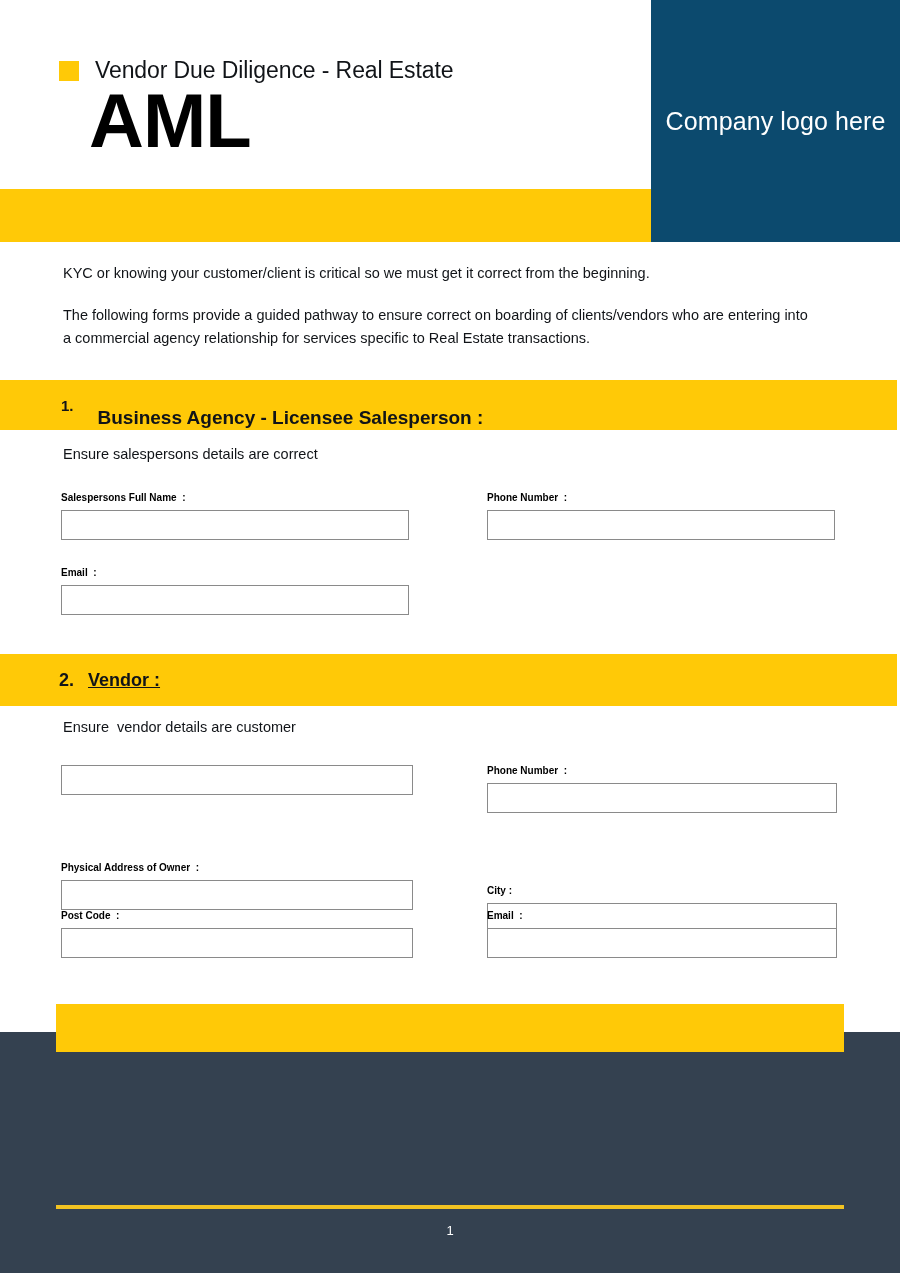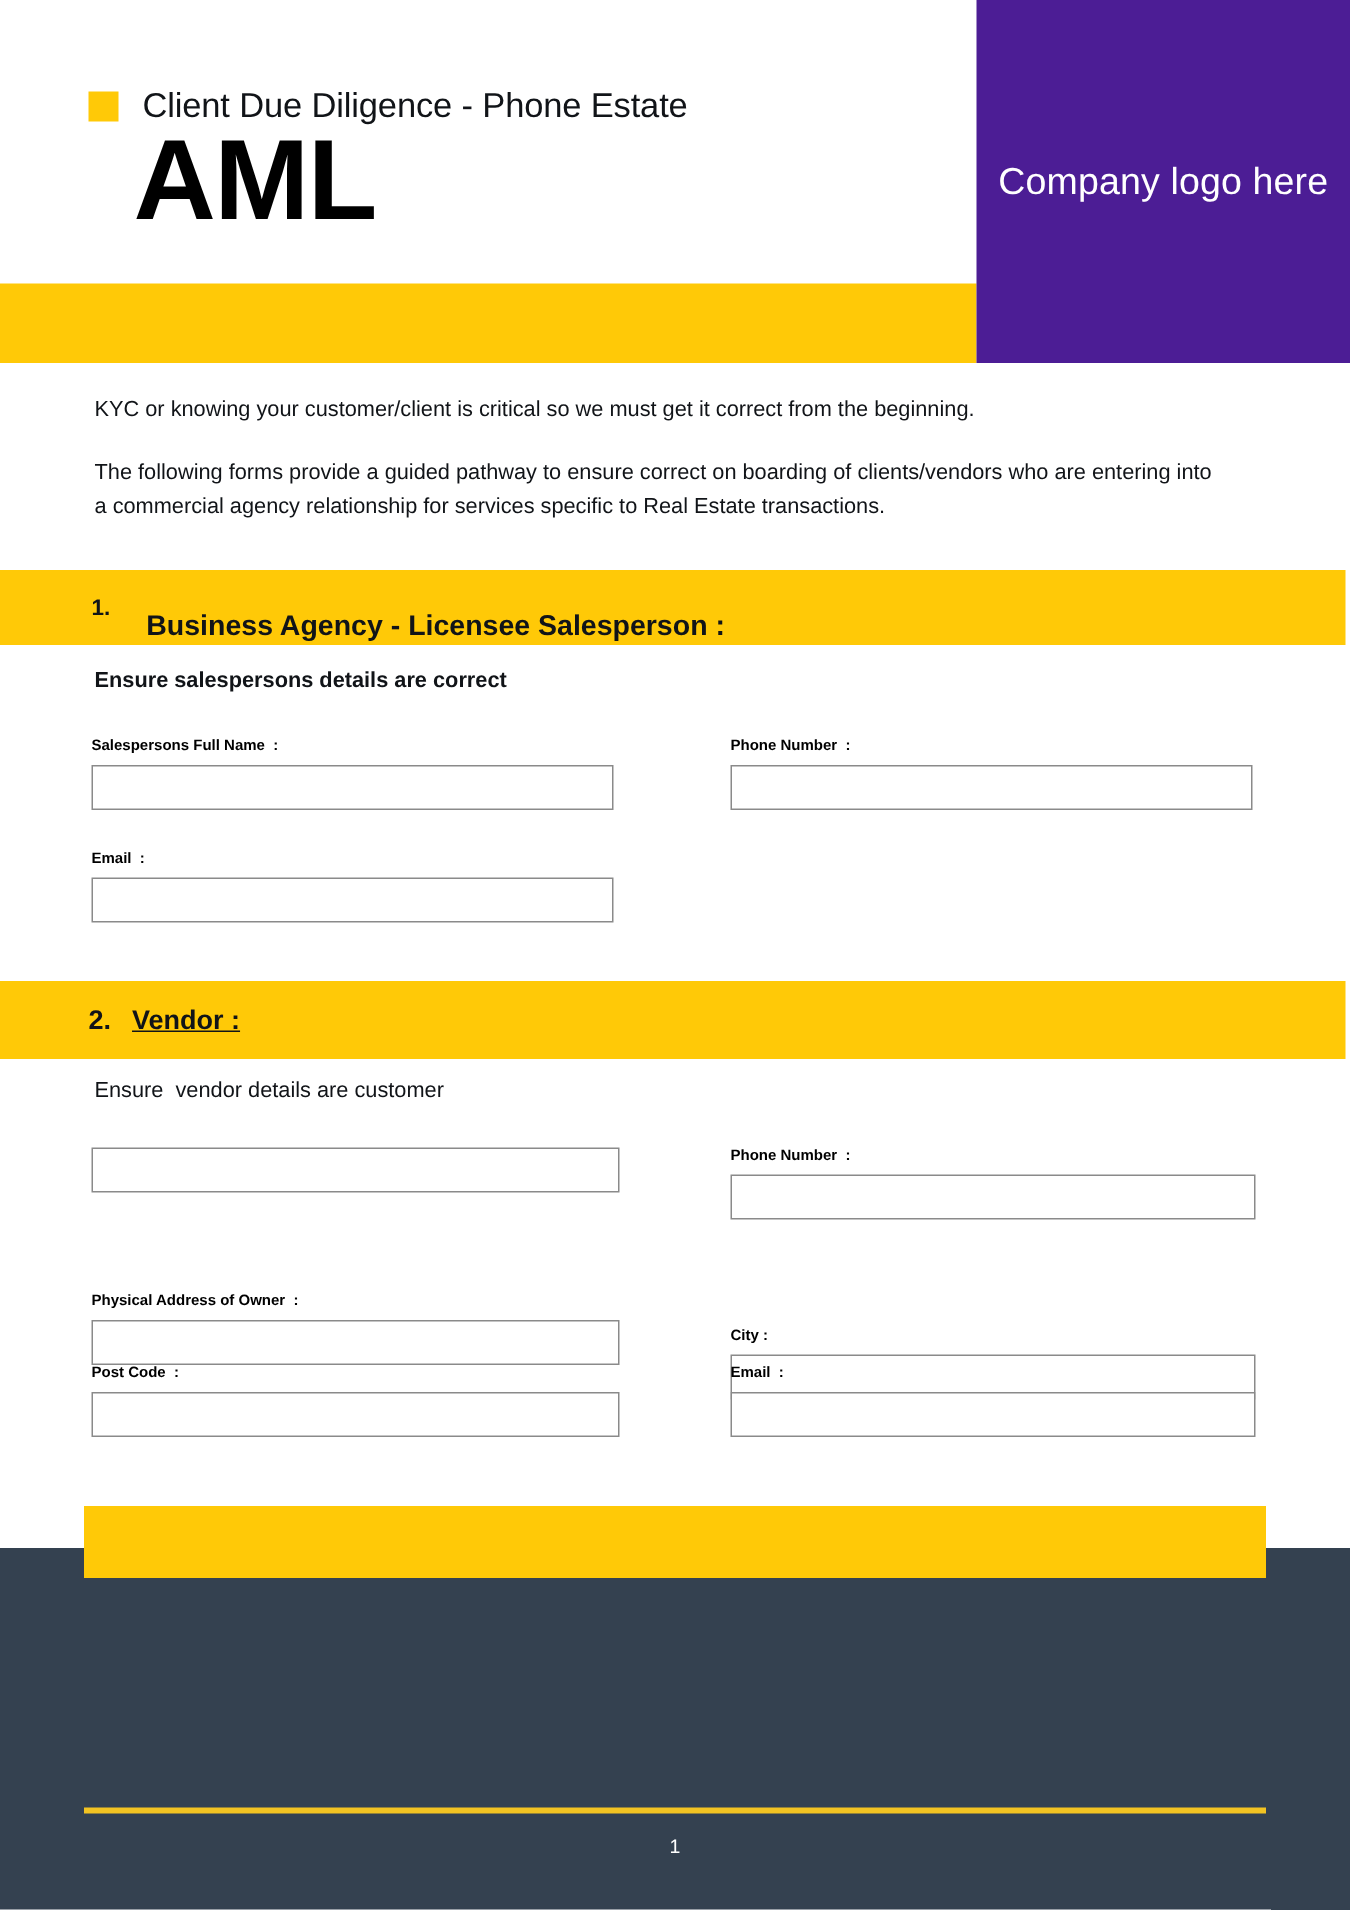"Client Due Diligence - Phone" span.title-text { text: Client Due Diligence - Phone -> Vendor Due Diligence - Real }
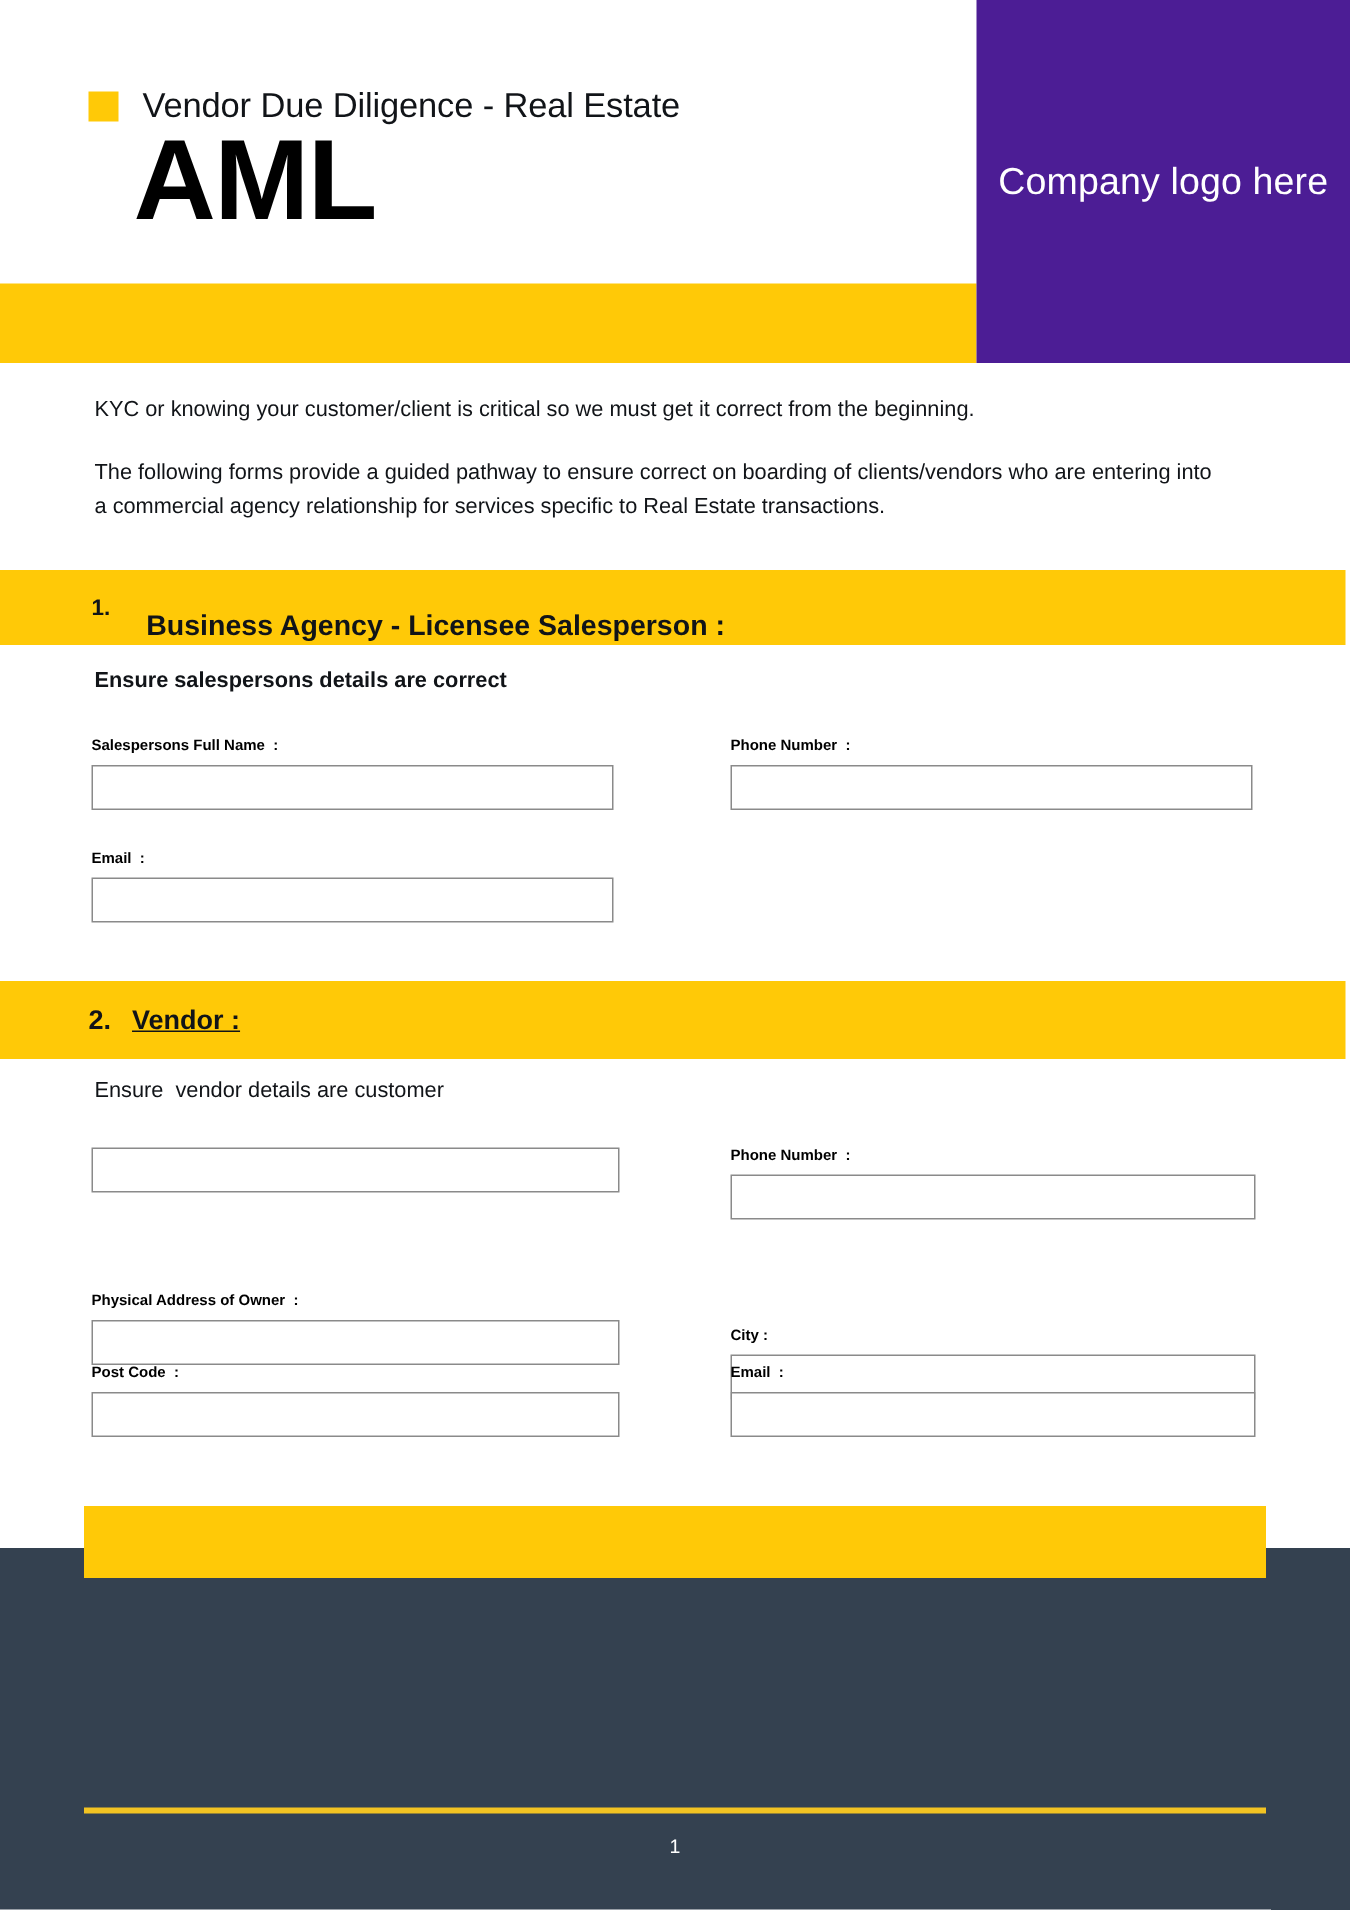"Company logo here" .logo-panel { background: #4c1d95 -> #0c4a6e }
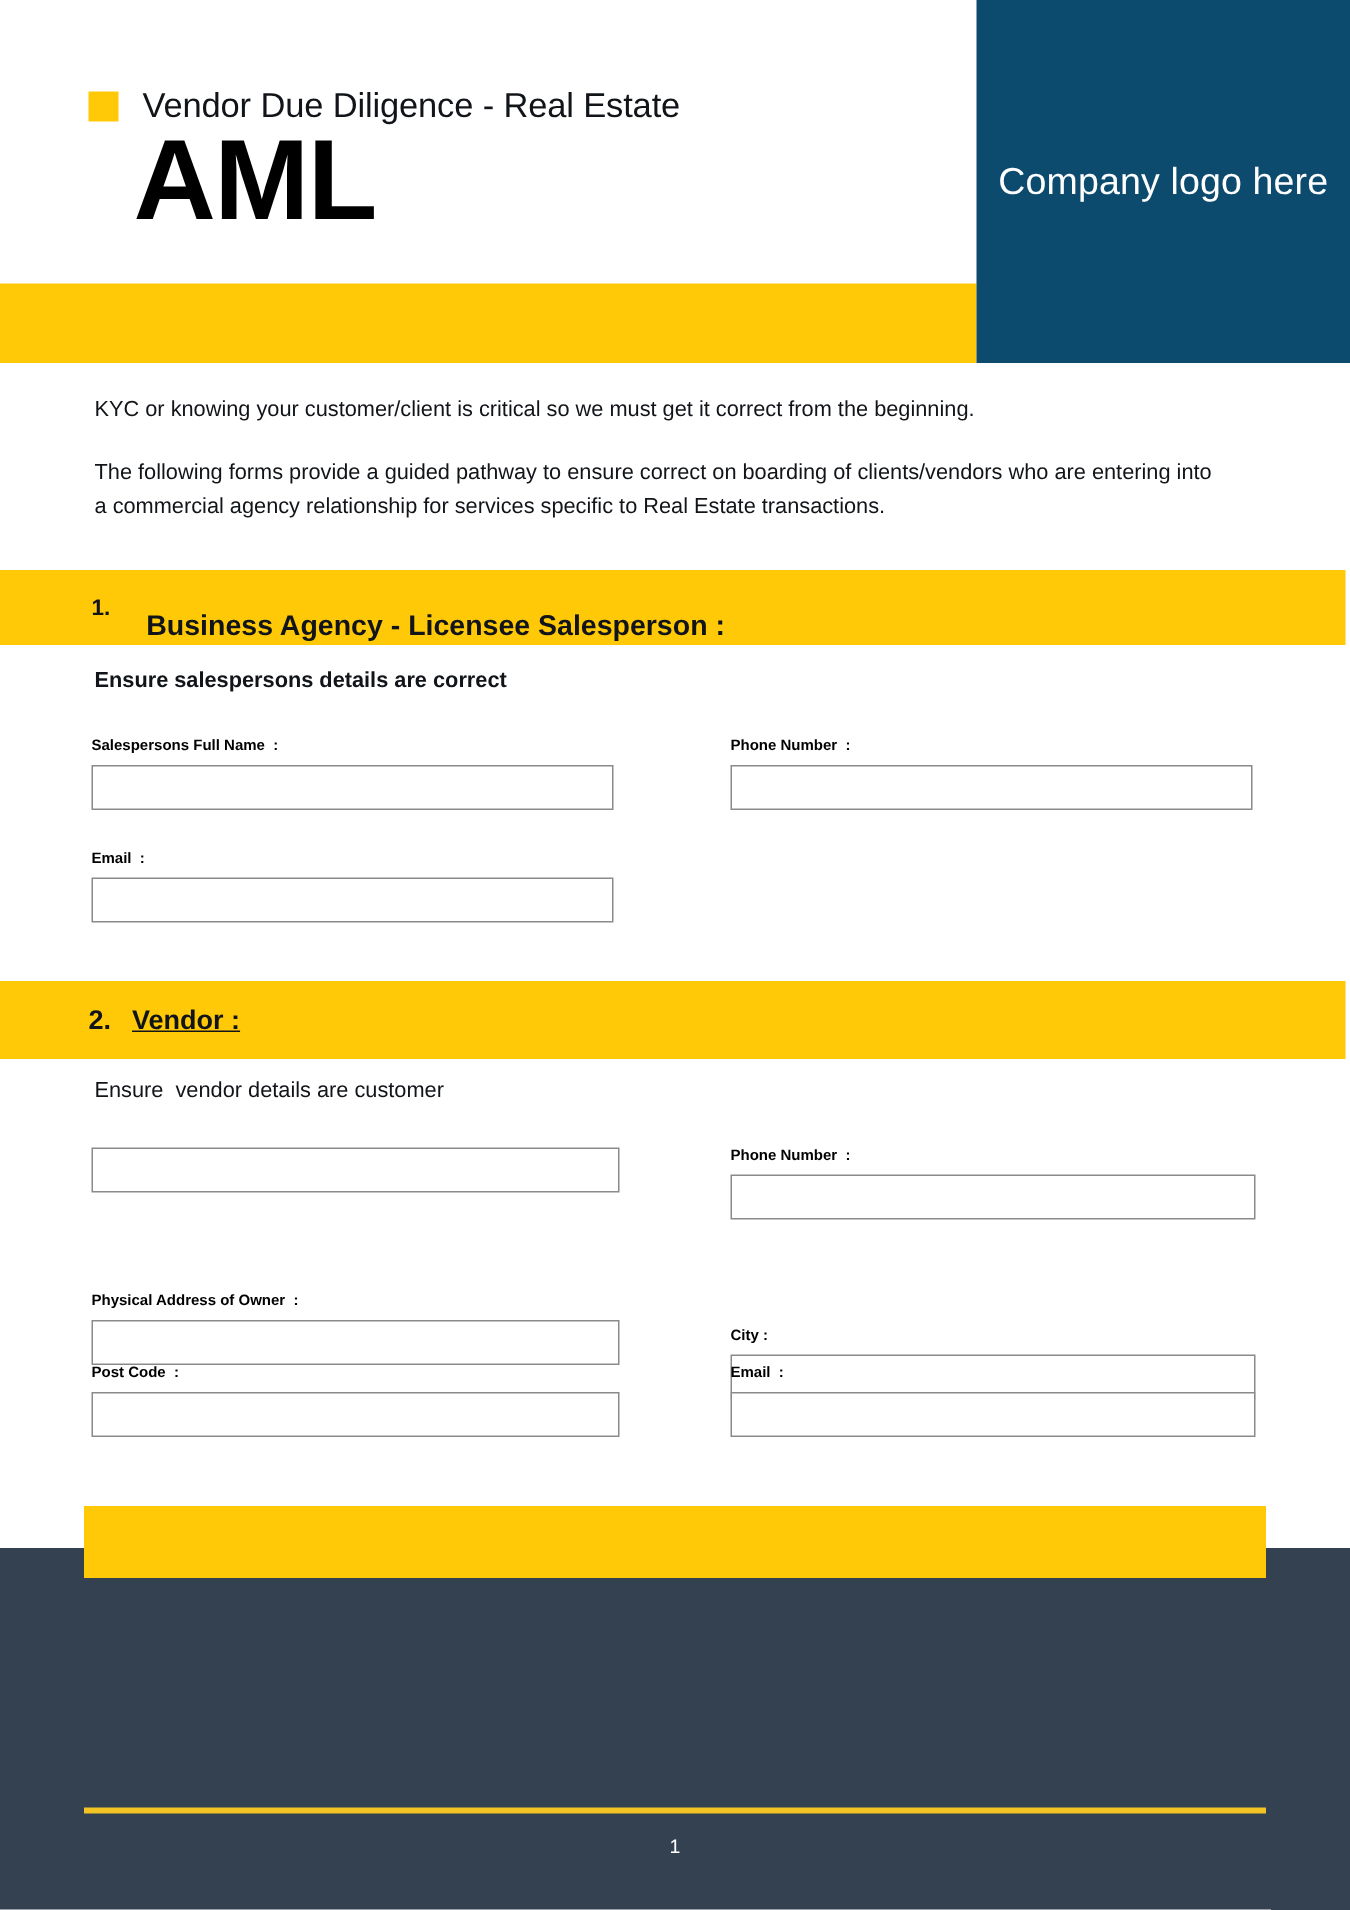"Ensure salespersons details are correct" #hint-1 { font-weight: bold -> none }
